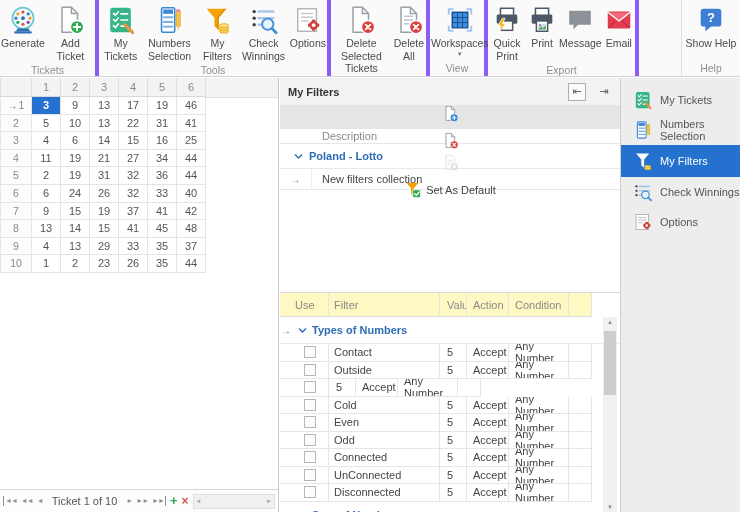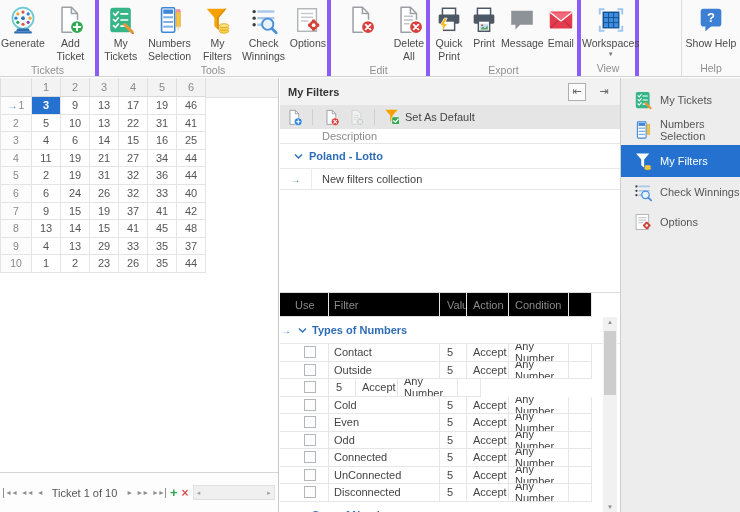"Delete Selected Tickets" span.rlabel { html: none -> <span>Delete Selected Tickets</span> }
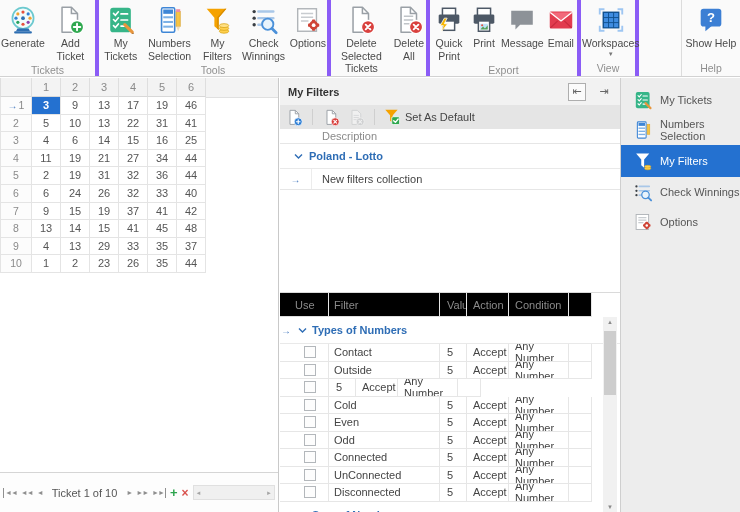"Quick Print" div.rgroup { order: before "Workspaces" -> after "Workspaces" }
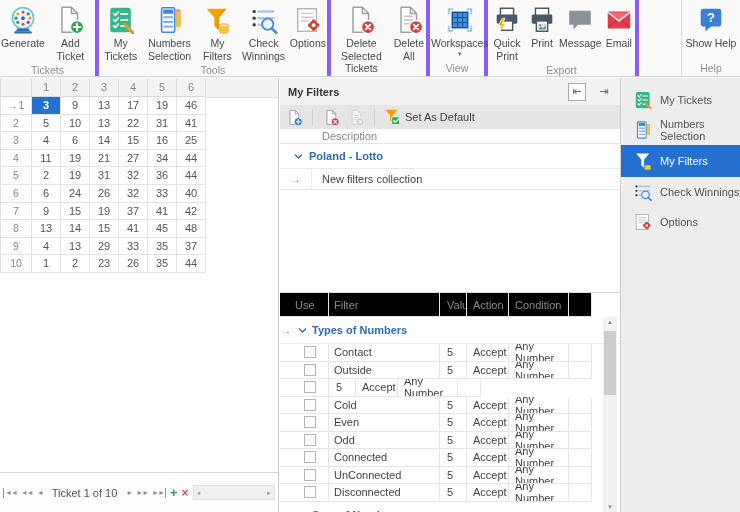"Set As Default" .ptoolbar { flex-direction: none -> column }
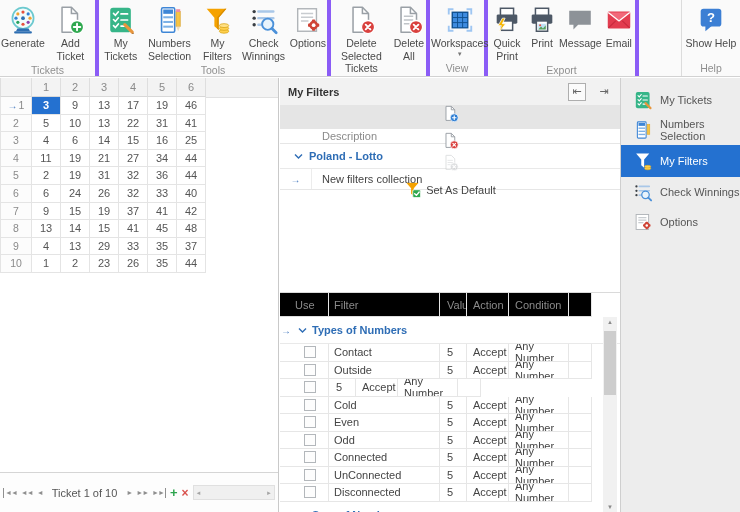"Use" .fhead .fcell { background: #000000 -> #fef9c3 }
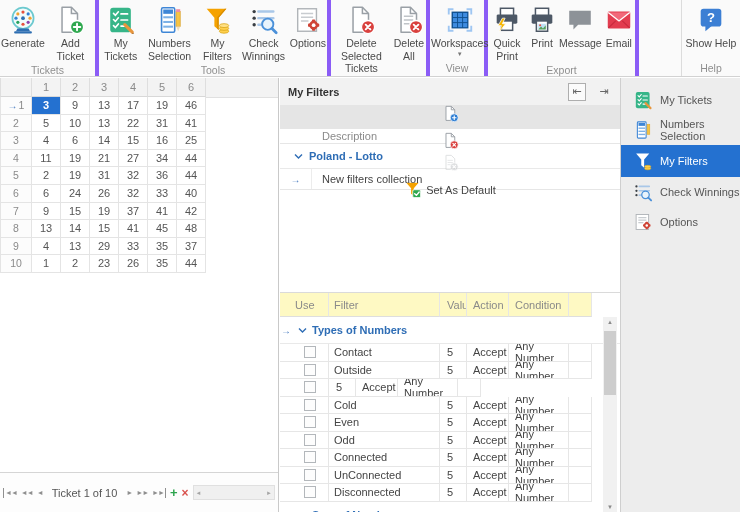"Ticket 1 of 10" .statusbar { height: 40px -> 23px }
